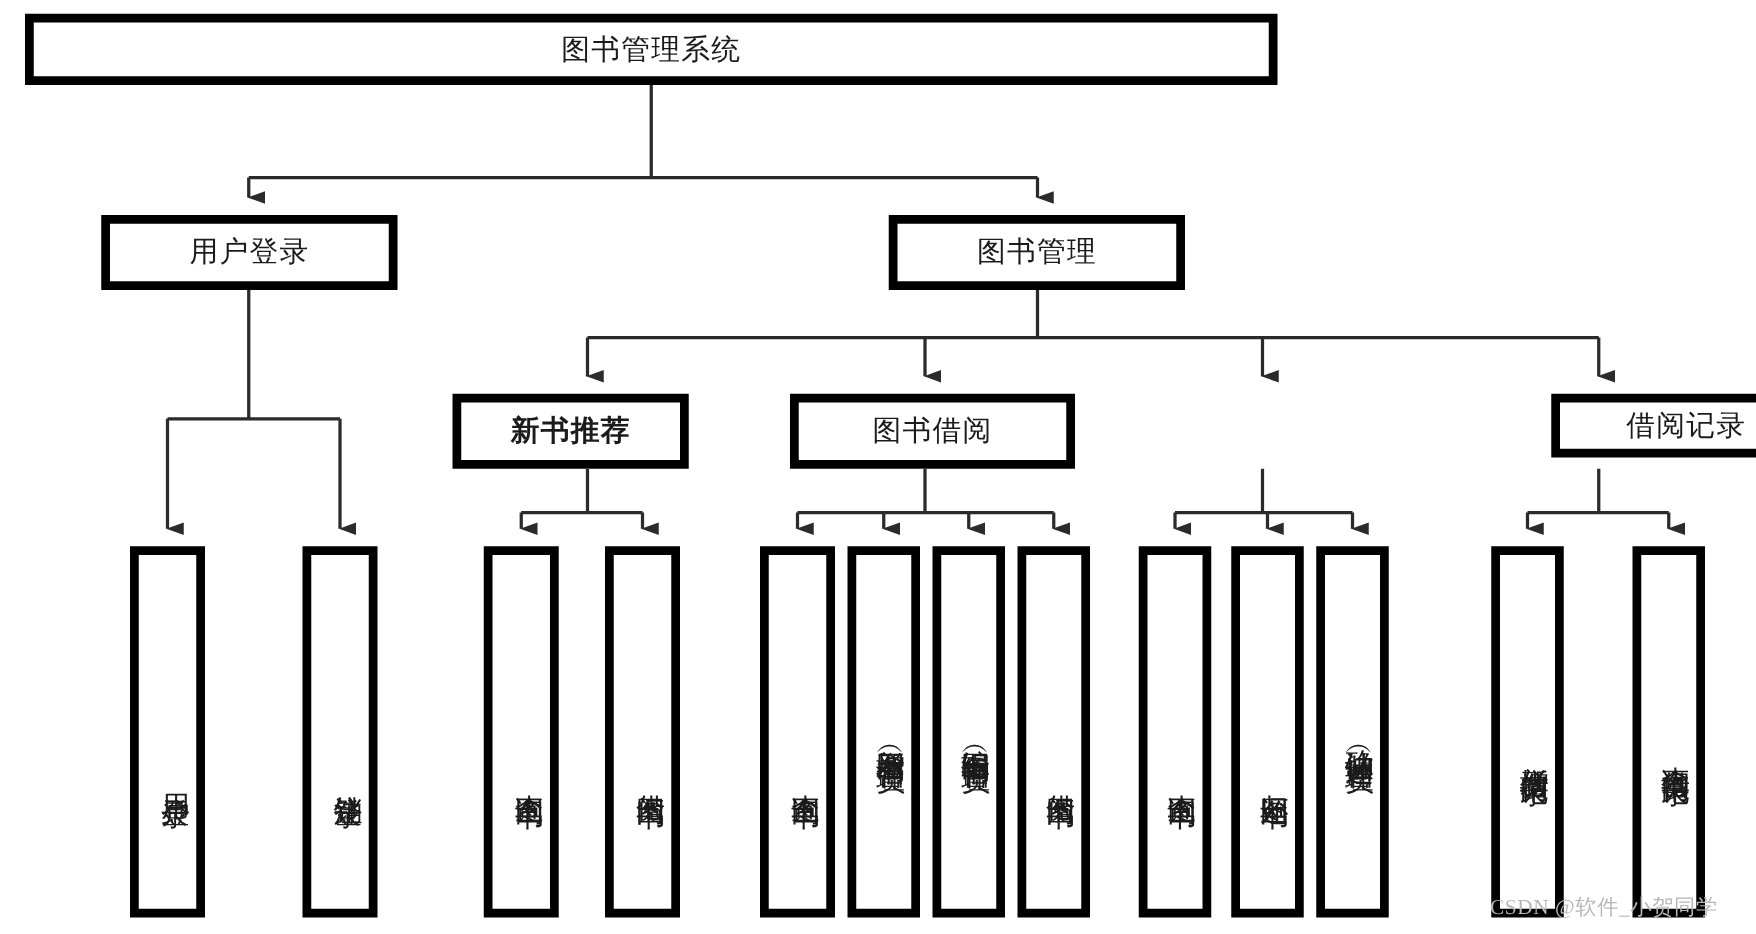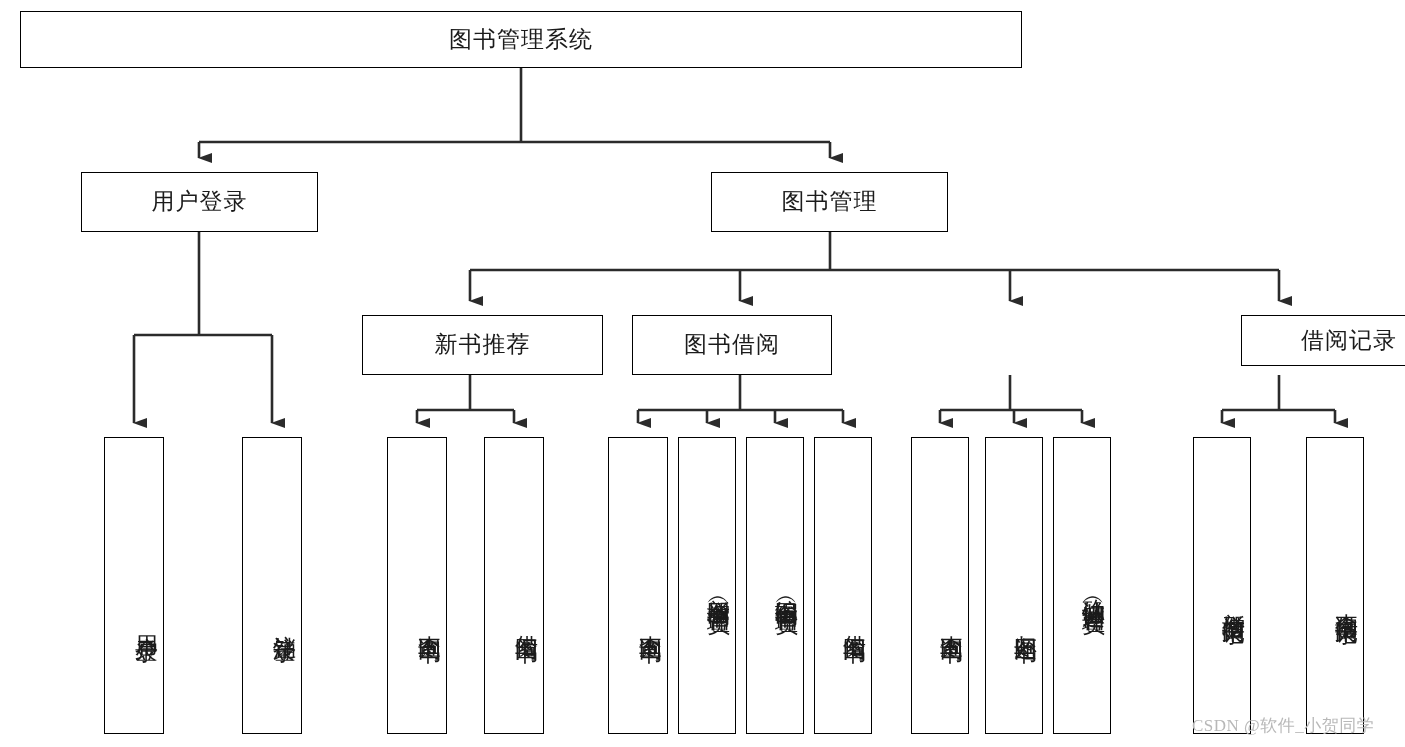"图书管理系统" .node { border: 1px solid #000000 -> 7px solid #000000 }
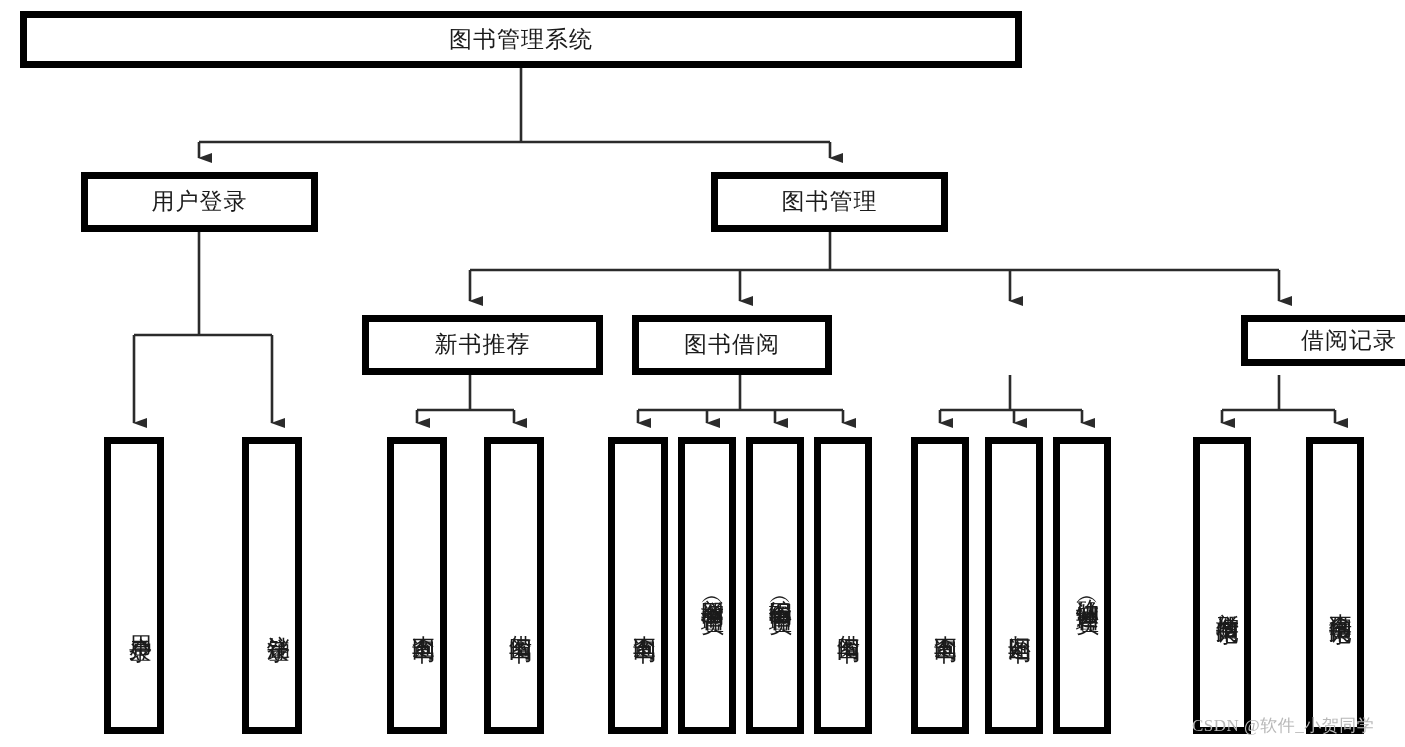"新书推荐" div.node { font-weight: none -> bold; width: 241px -> 189px }
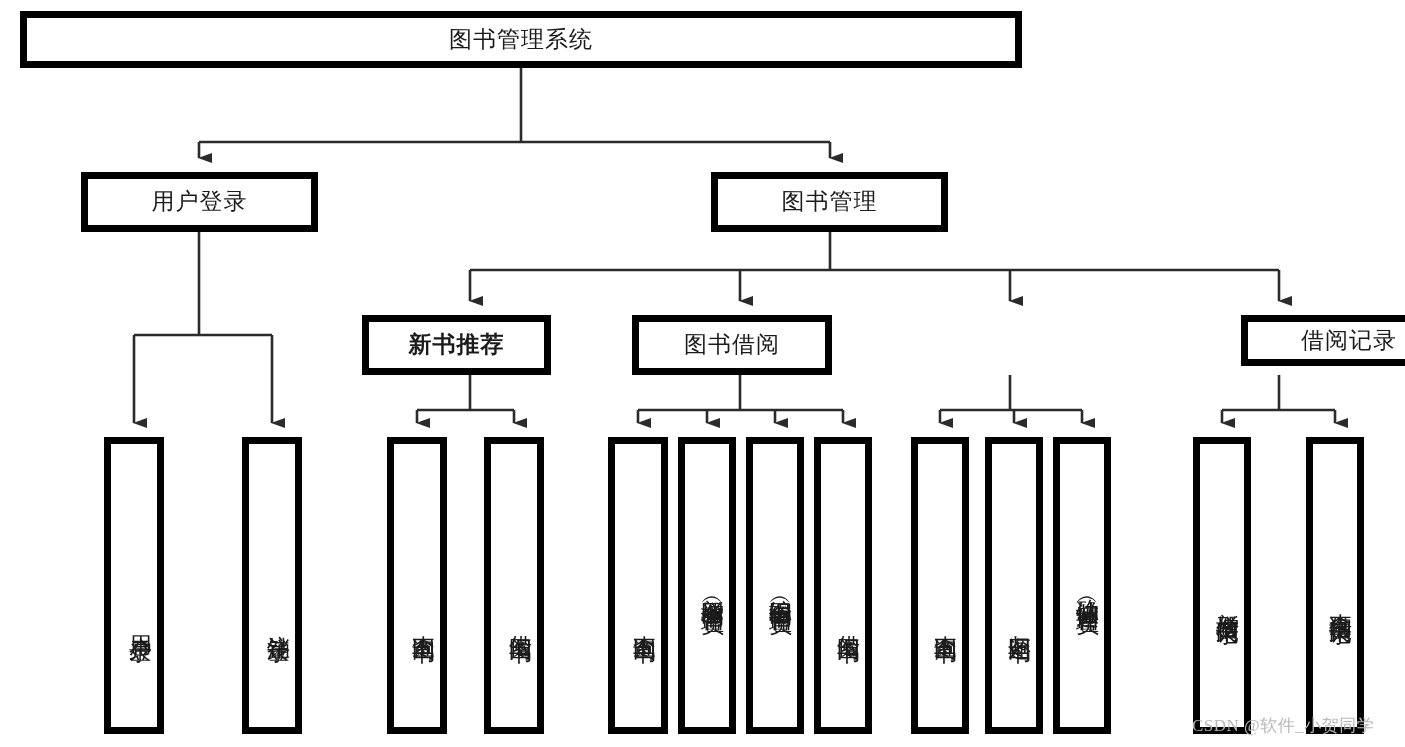"图书借阅" div.node { width: 200px -> 228px }
